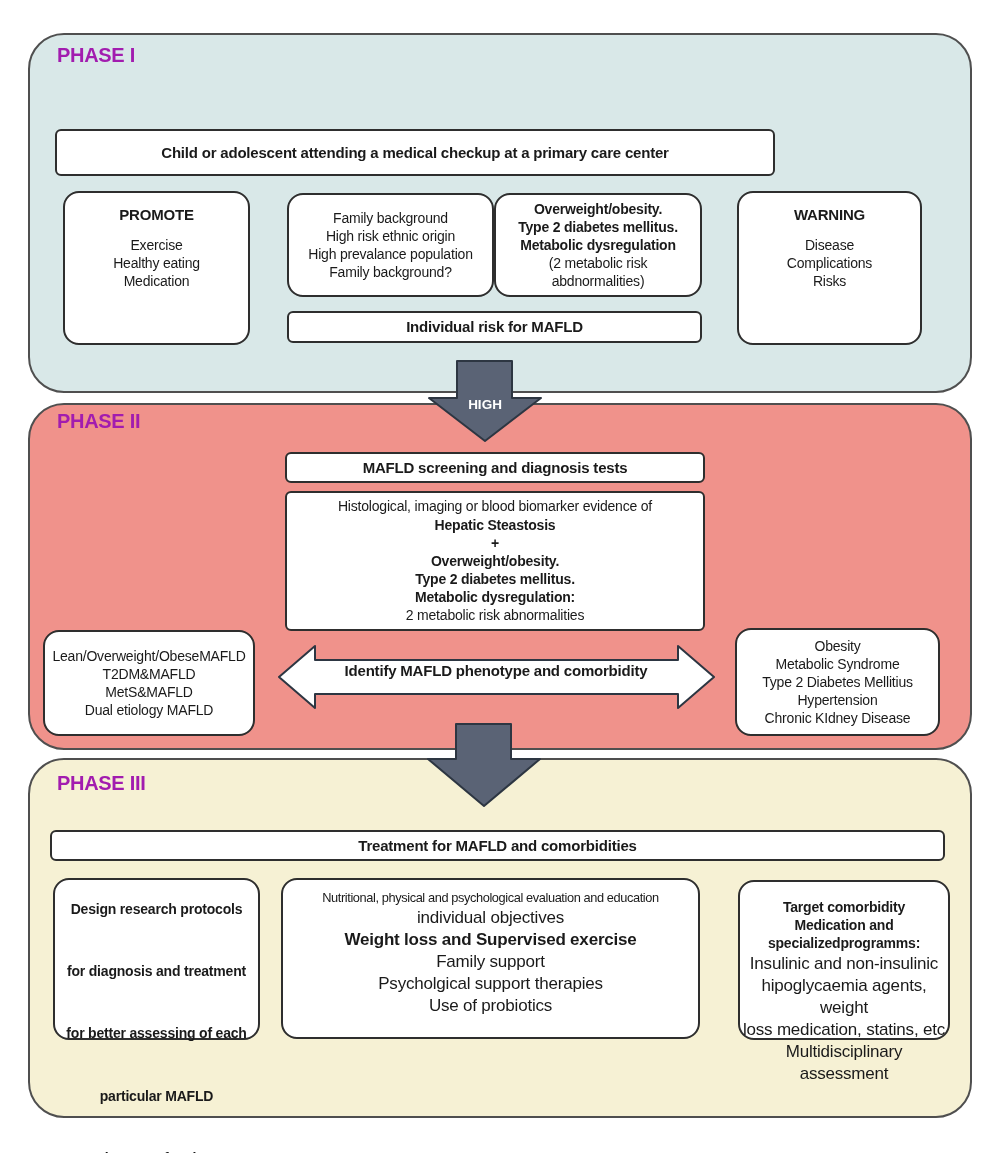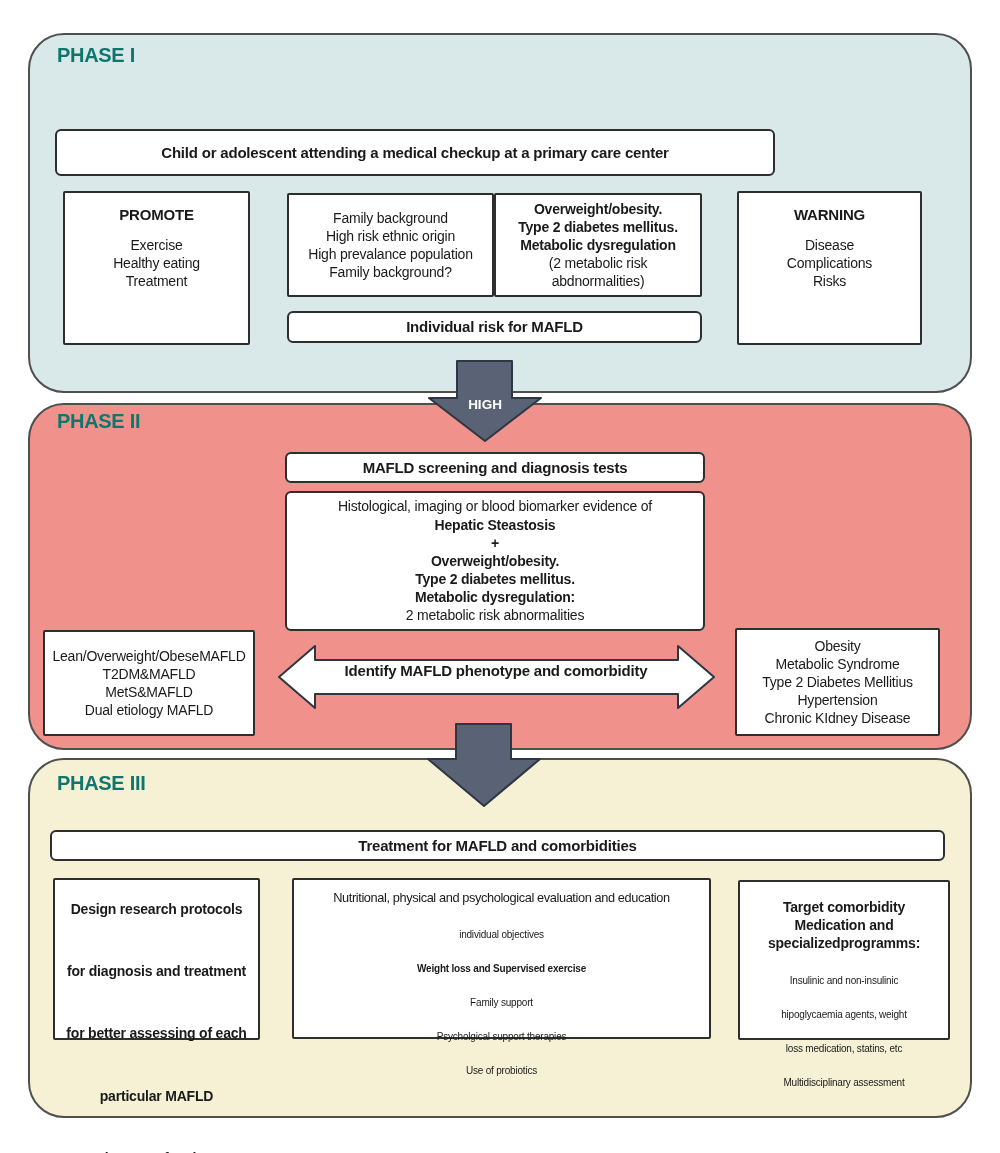"PHASE I" .plabel { color: #0f766e -> #a21caf }
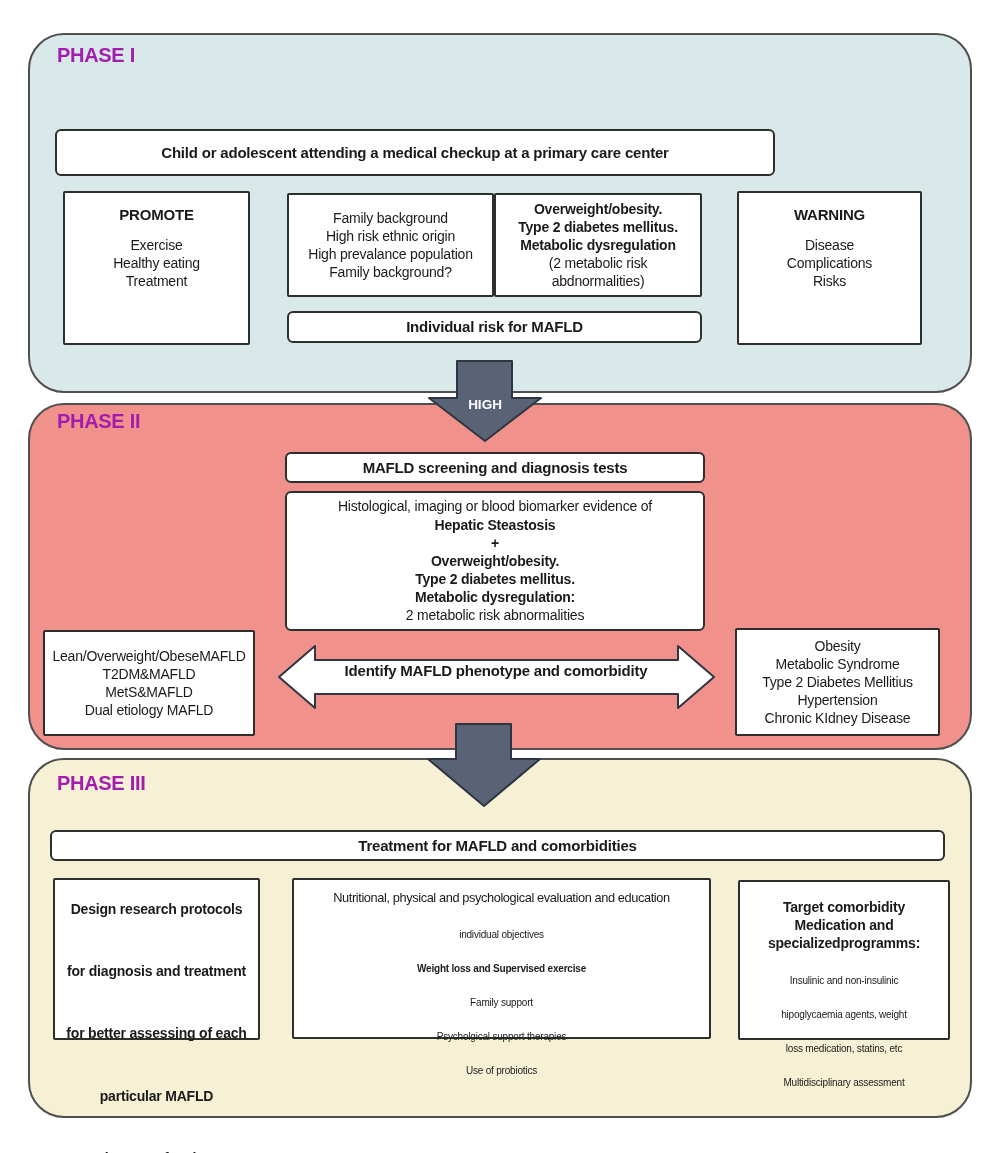"PROMOTE" .rbox { border-radius: 2px -> 16px }
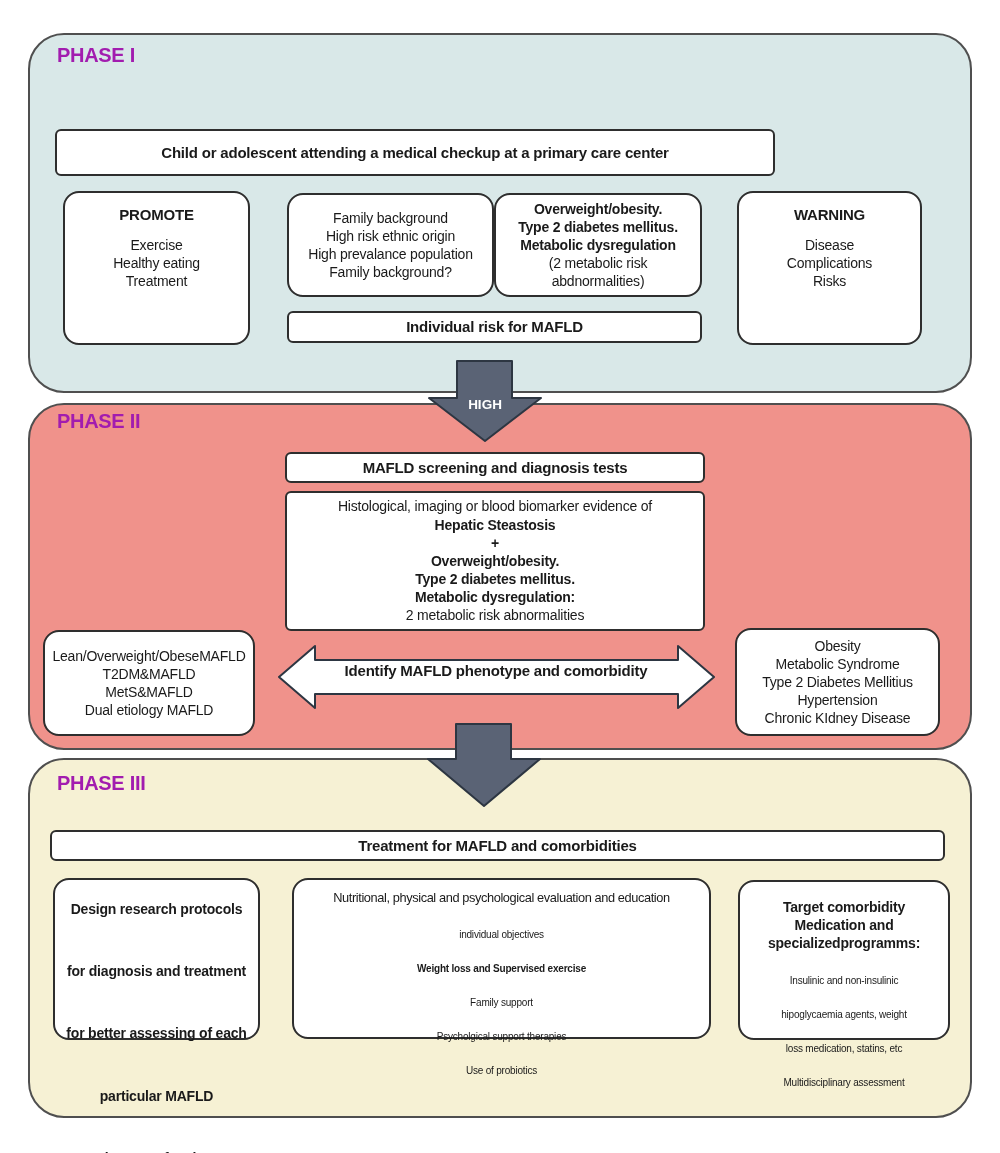"Treatment" div { text: Treatment -> Medication }
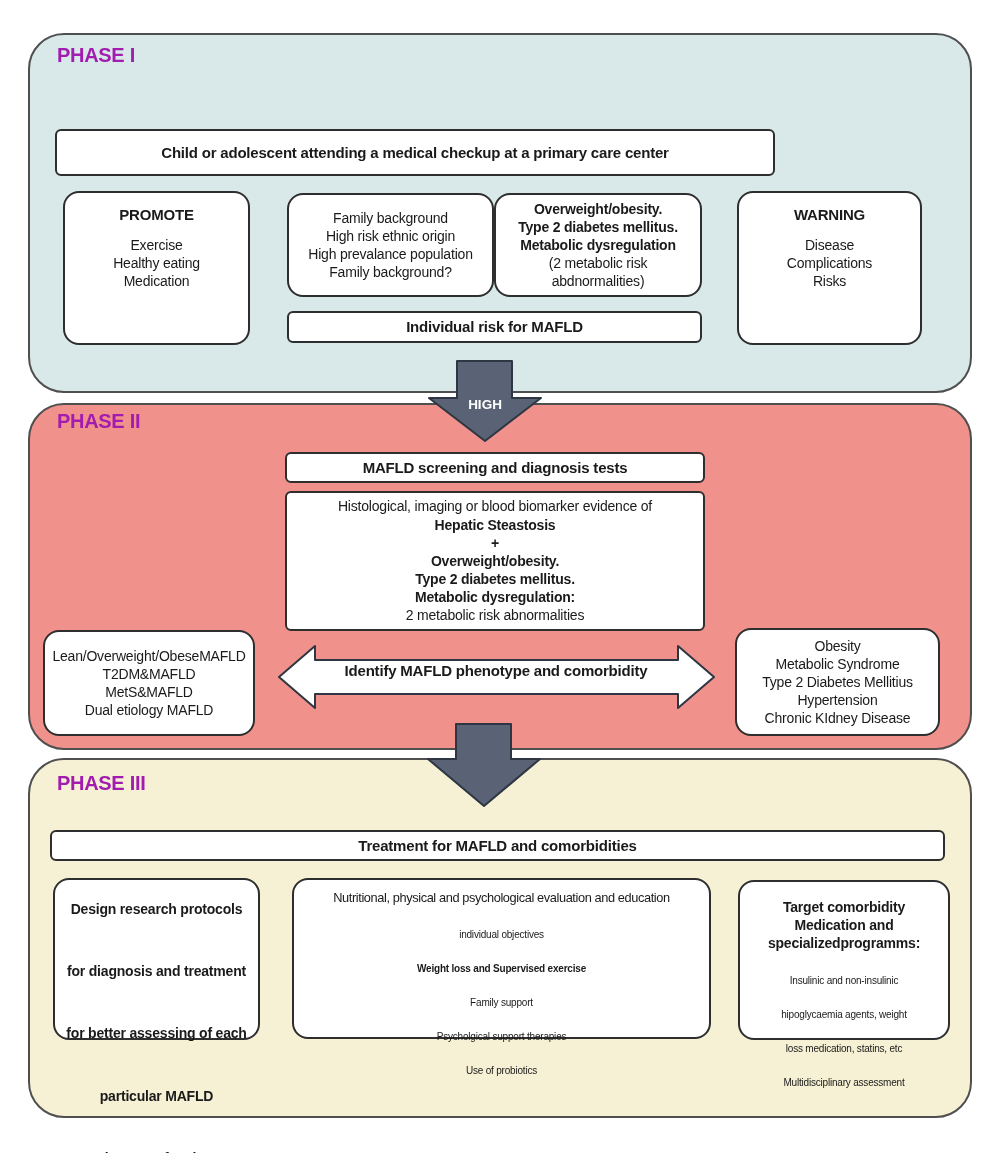"Nutritional, physical and psychological" div.wbox { left: 292px -> 281px }
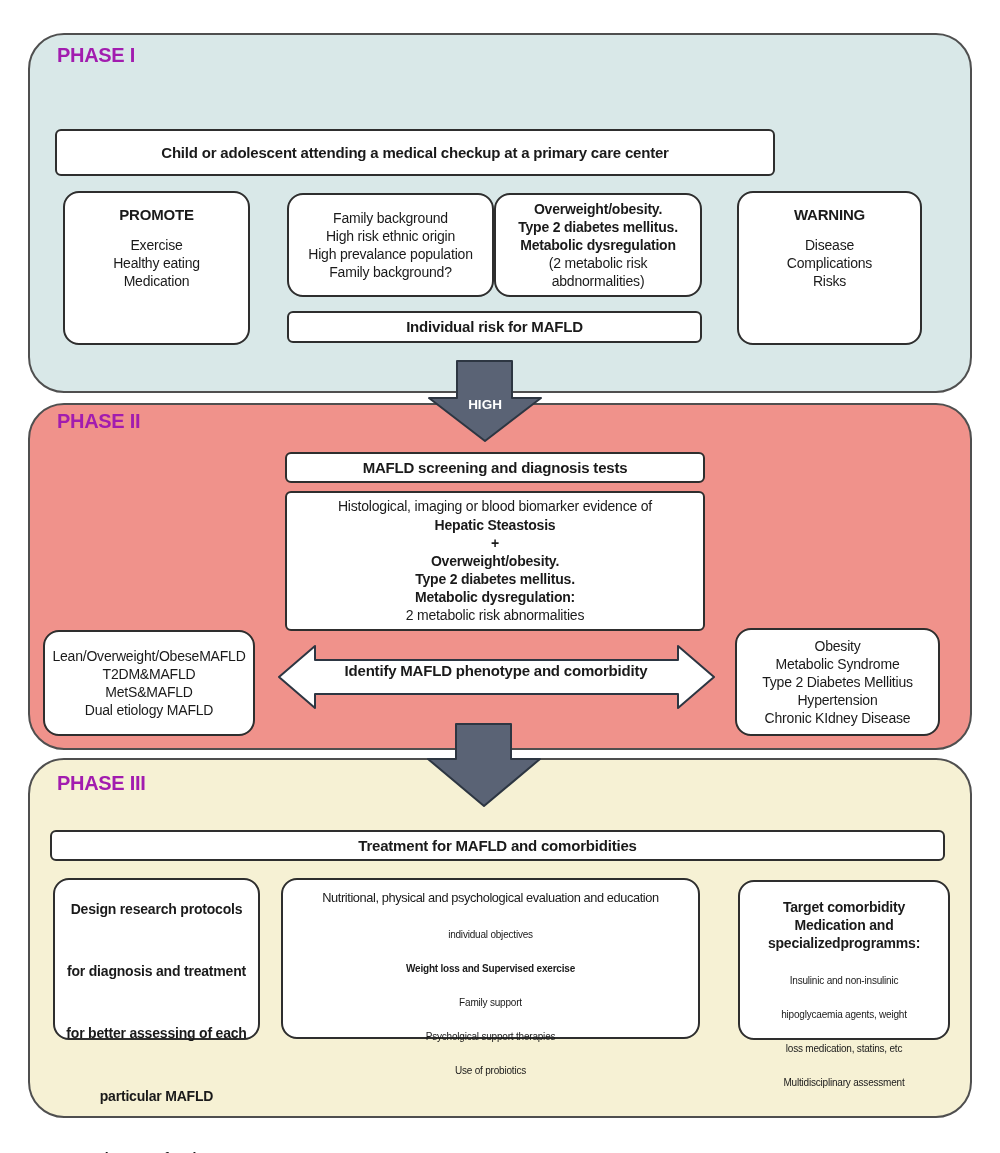"individual objectives" .small { font-size: 10px -> 17px; margin-top: 21px -> none }
